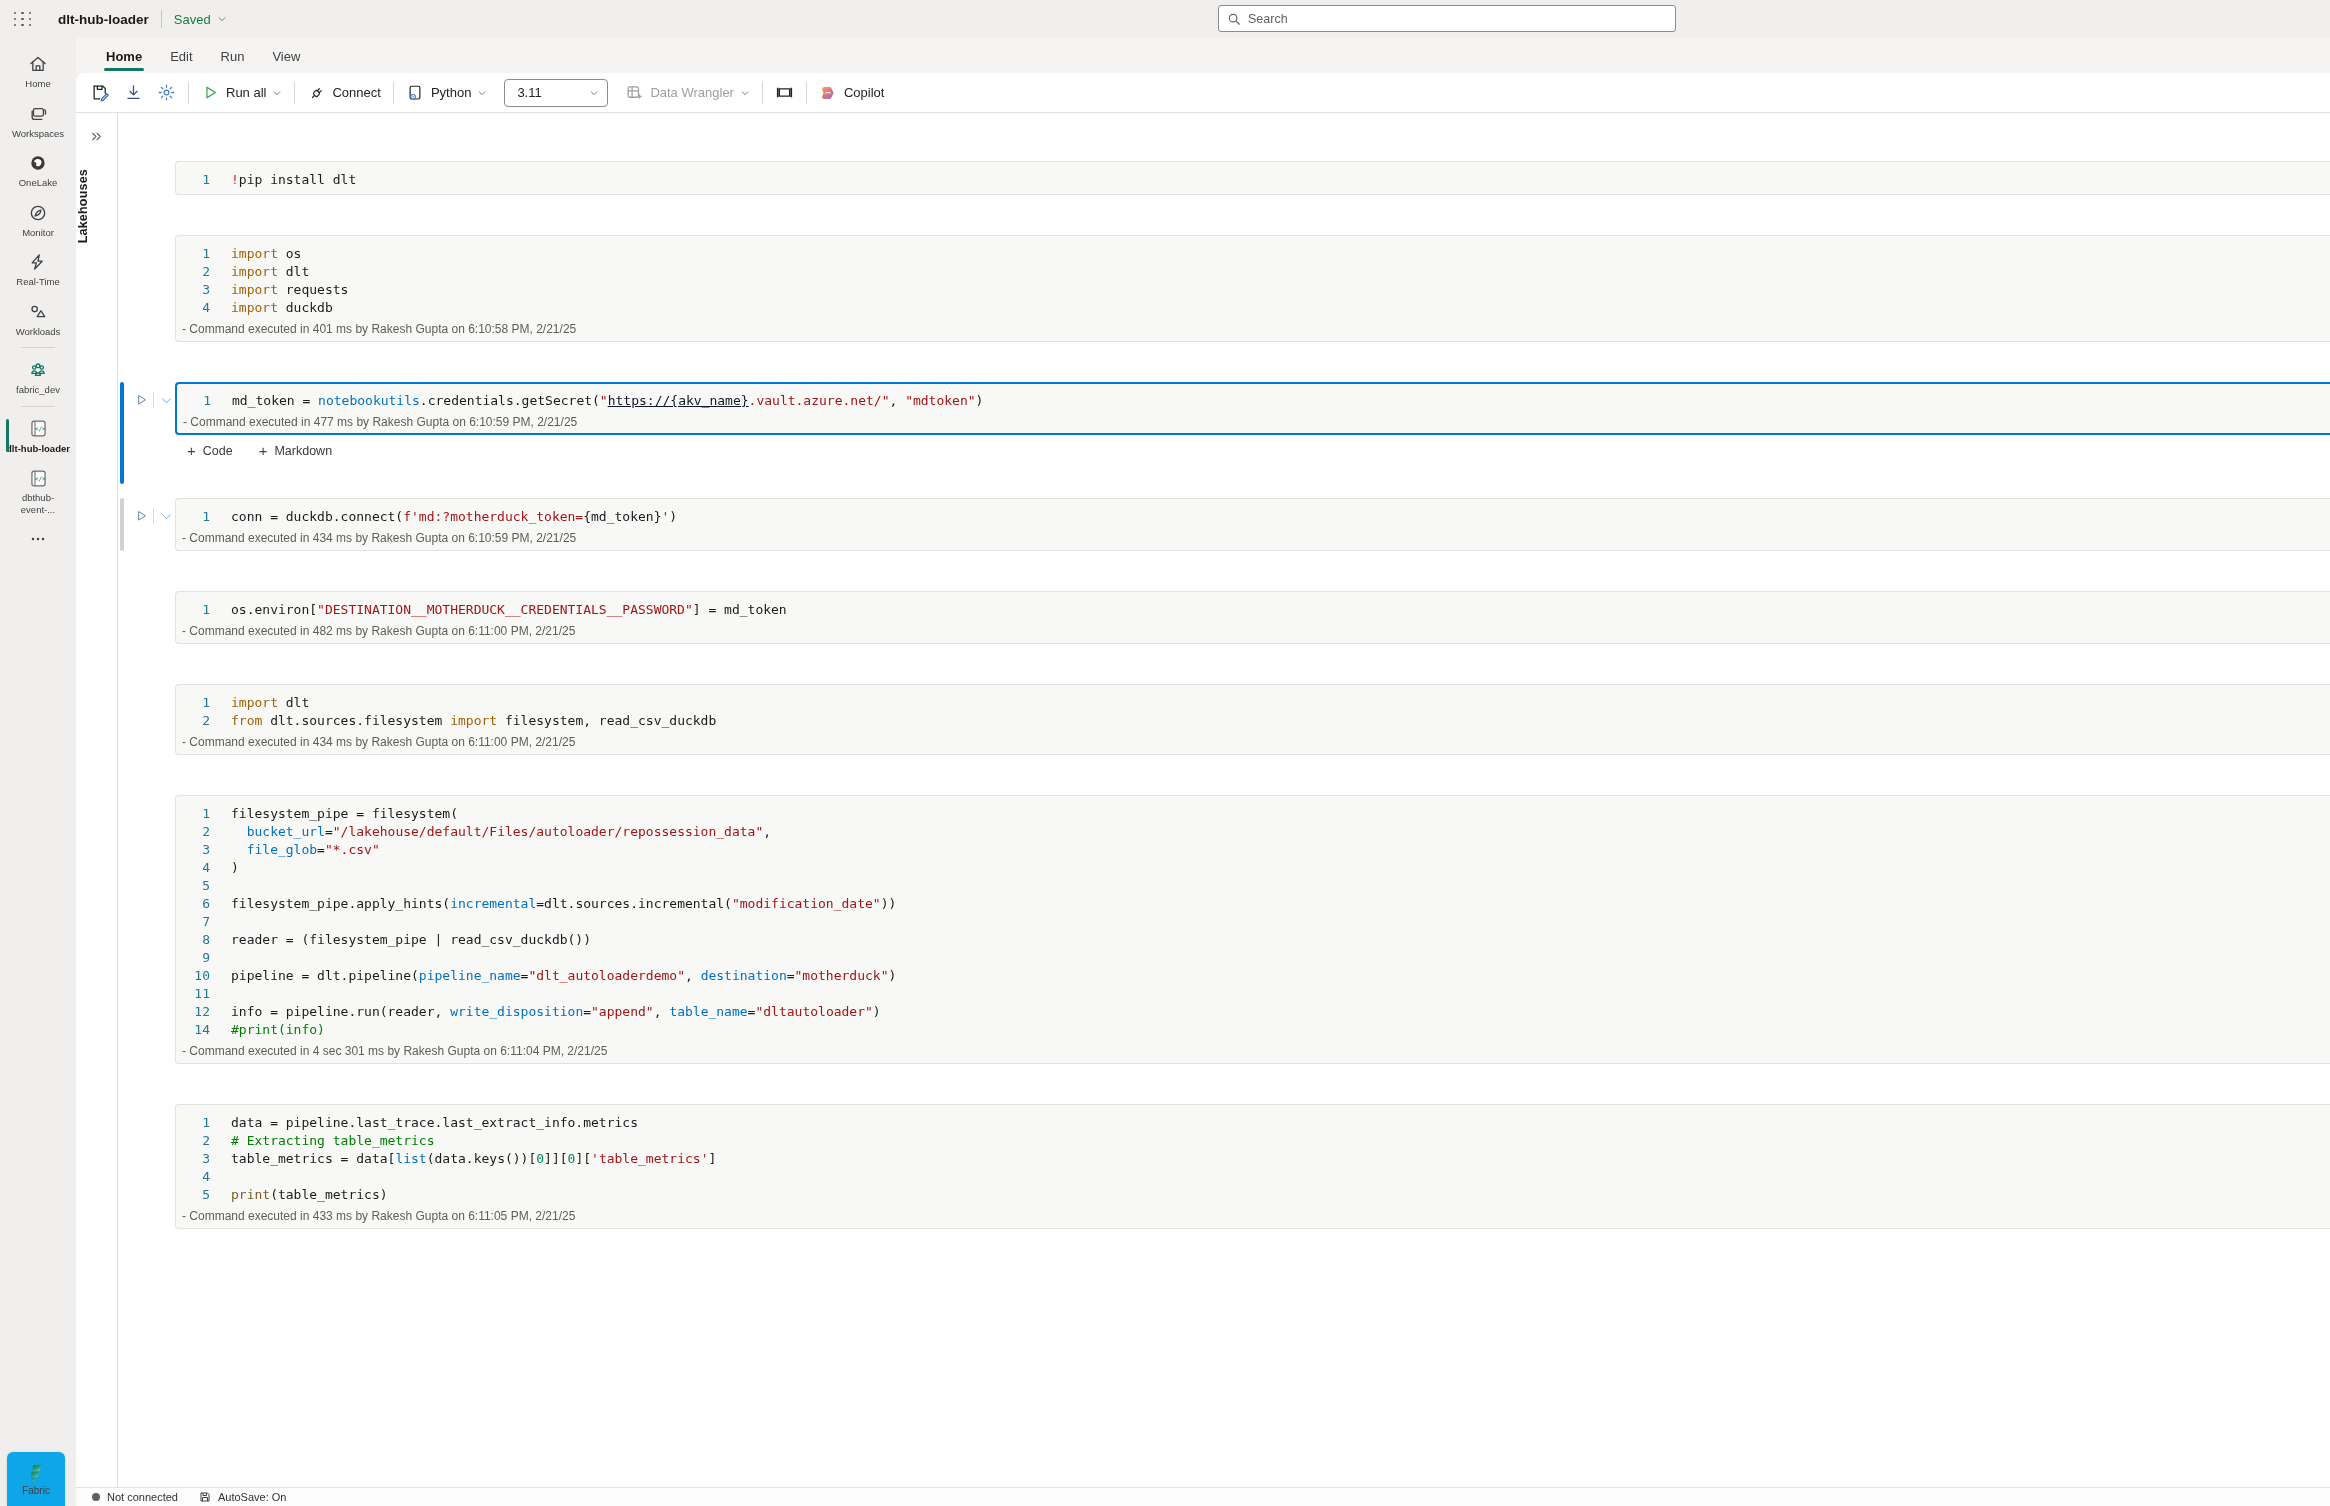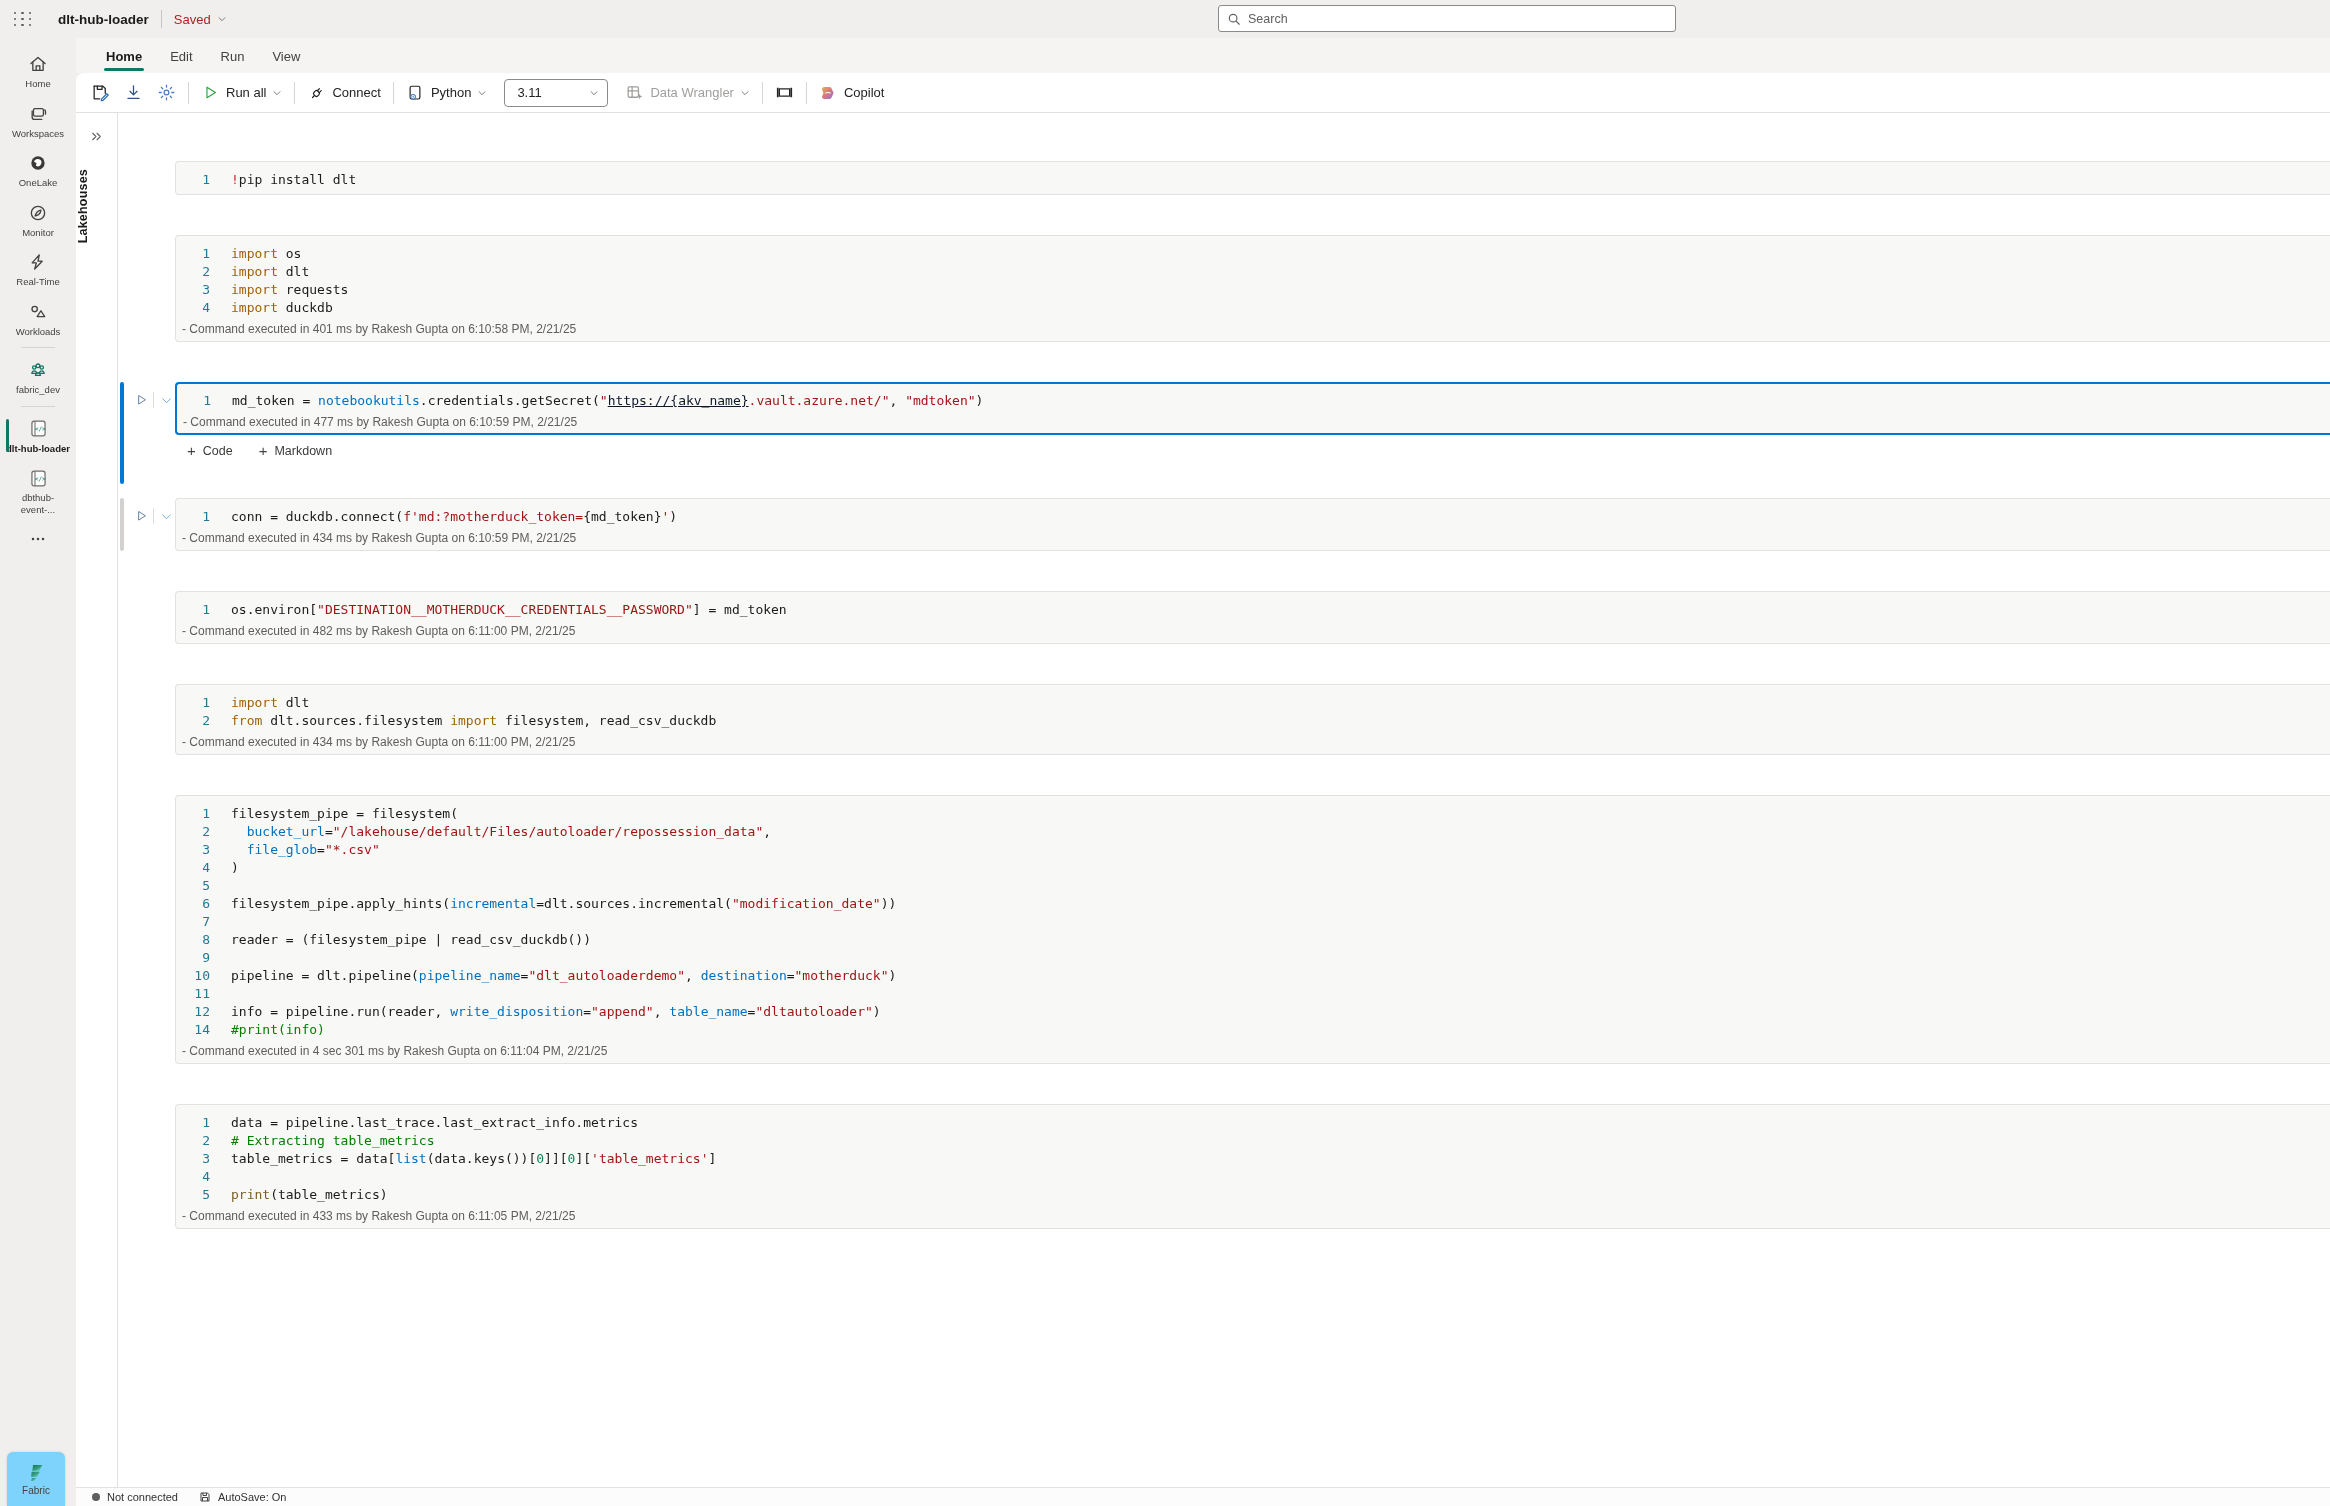"Saved" .save-status { color: #b91c1c -> #15803d }
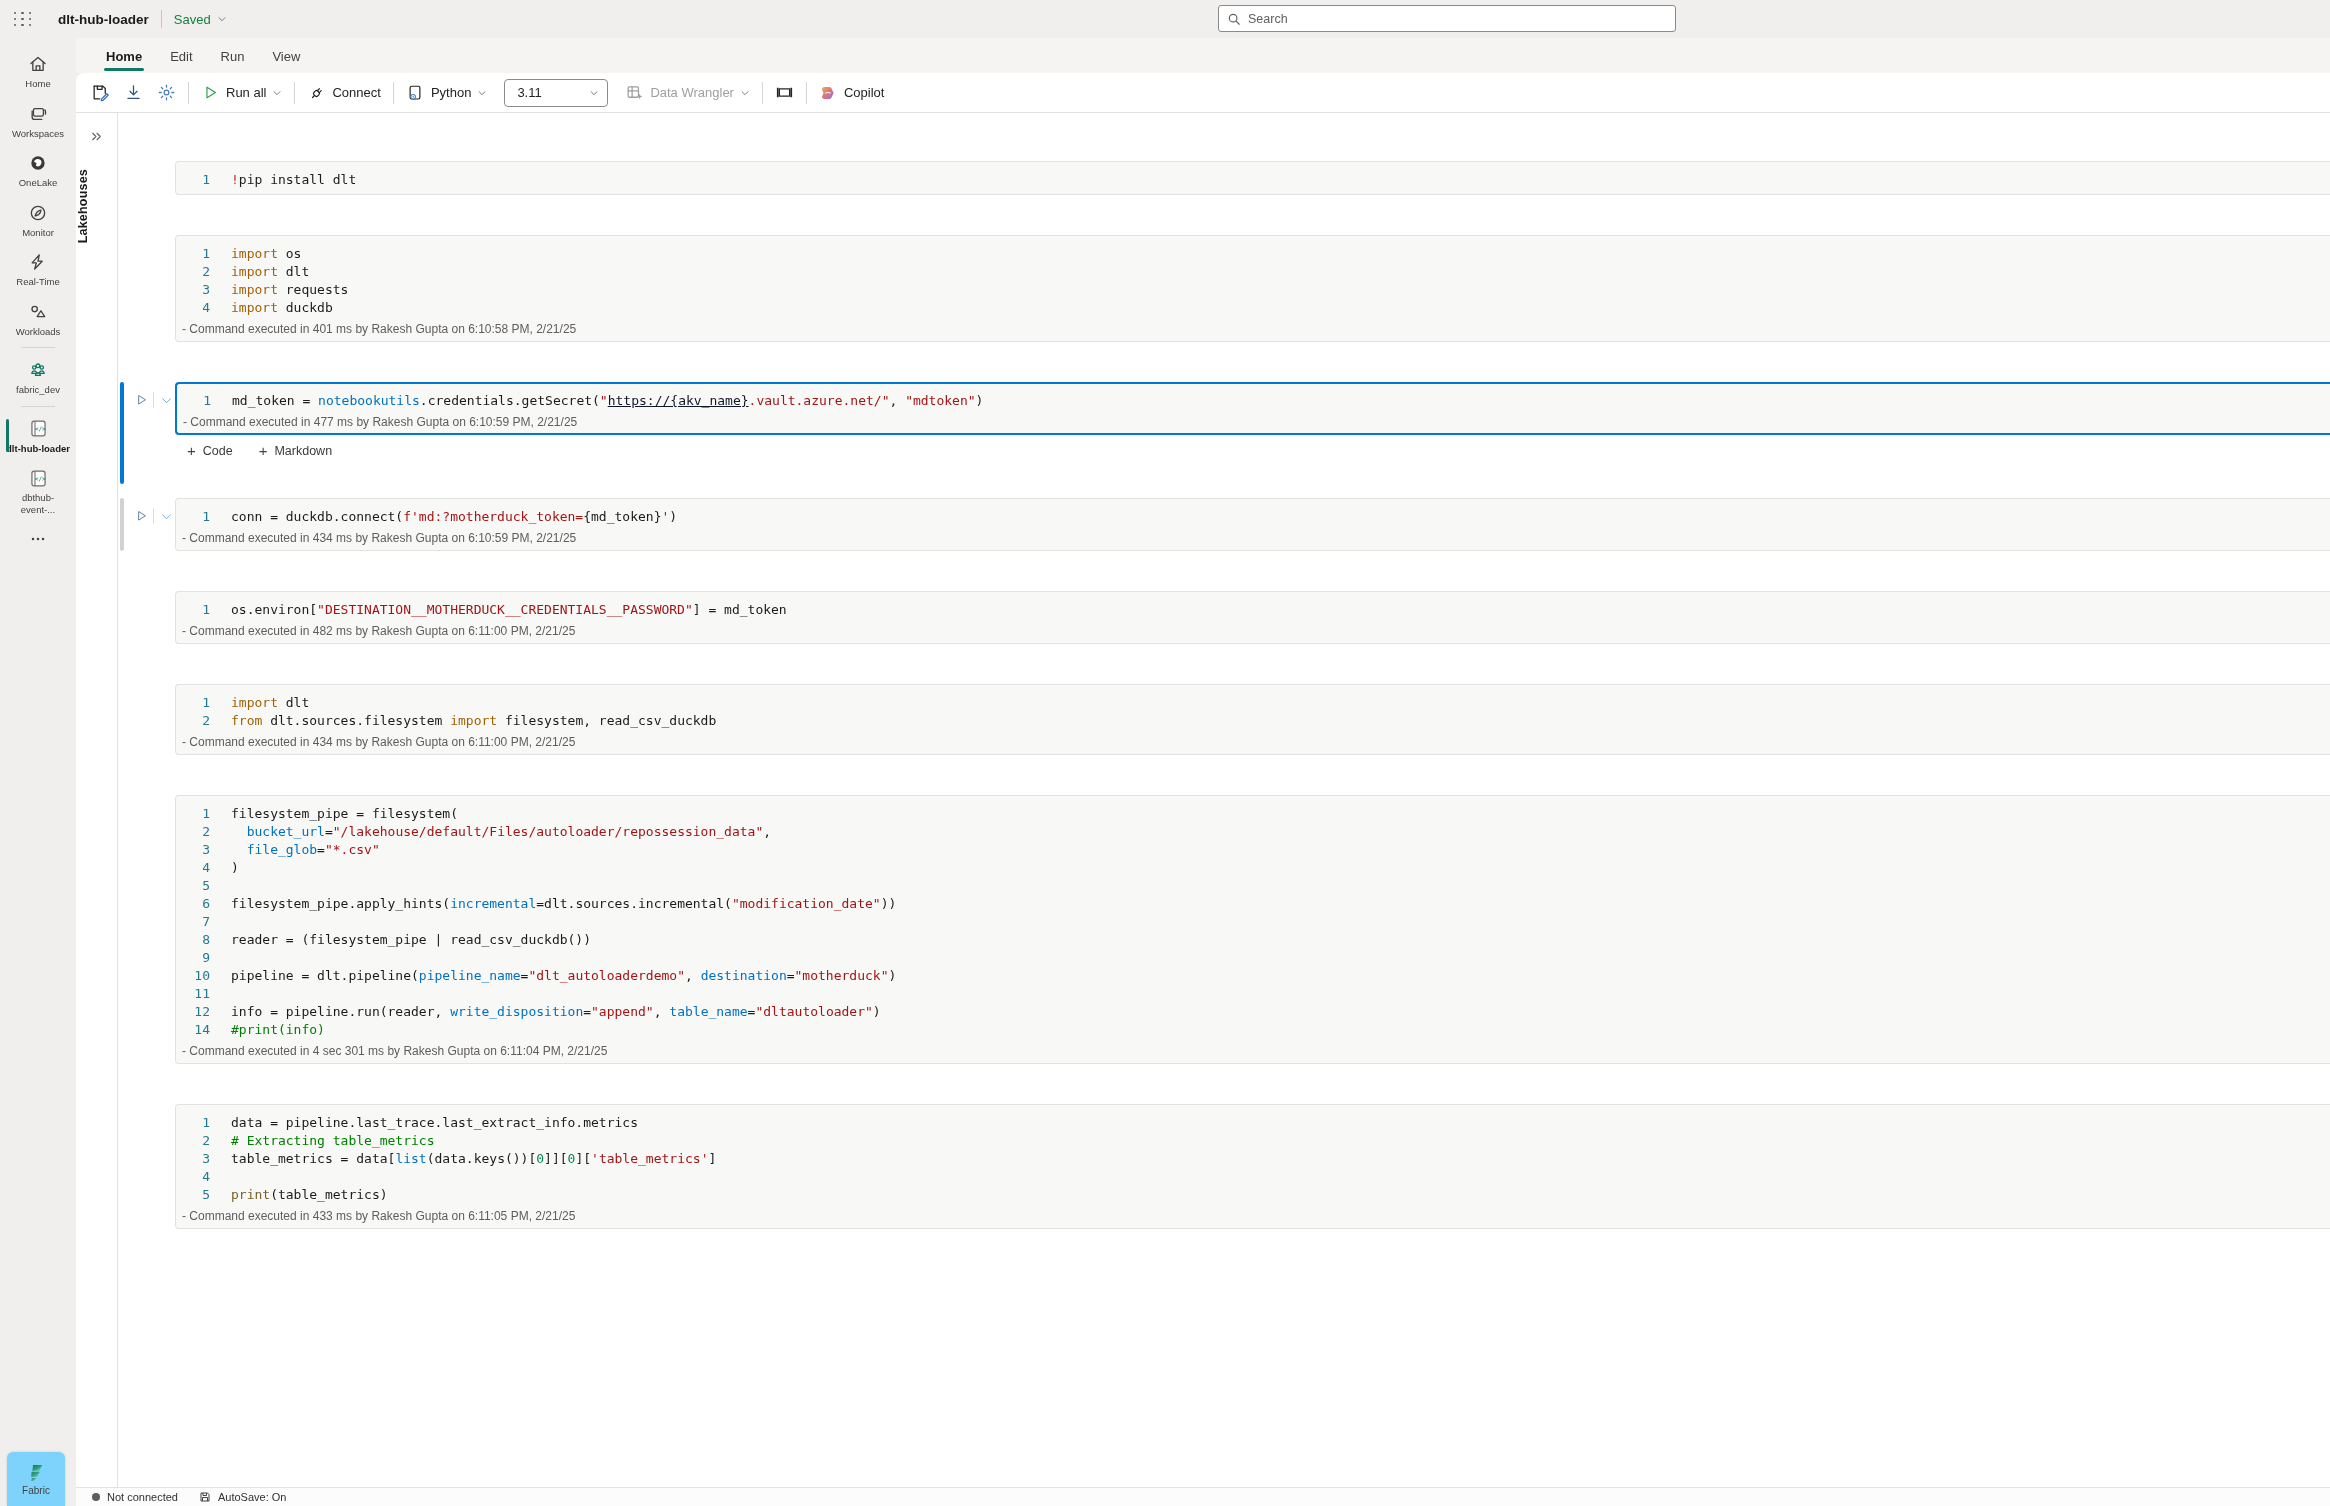"Fabric" .brand-card { background: #7dd3fc -> #0ea5e9 }
